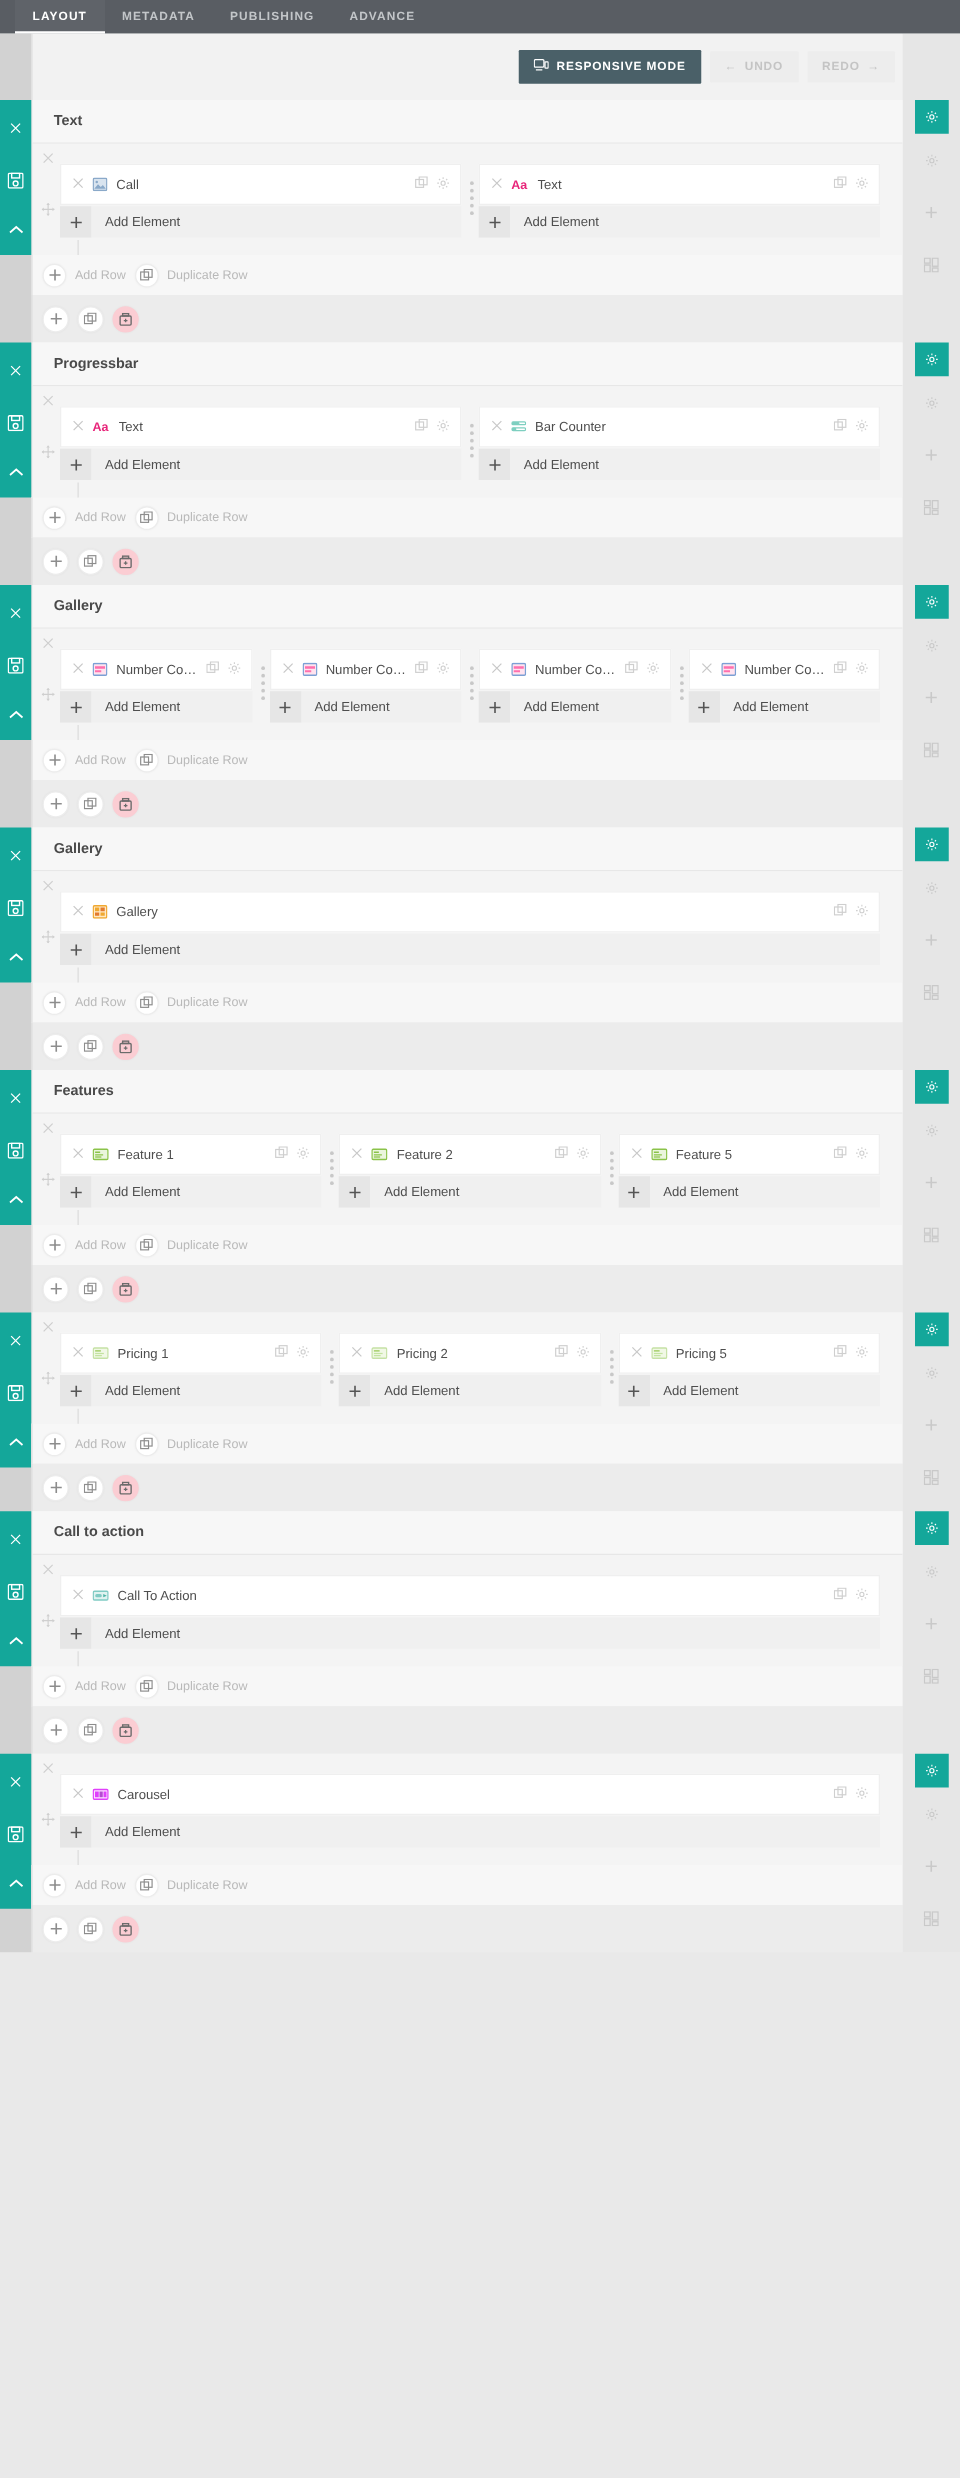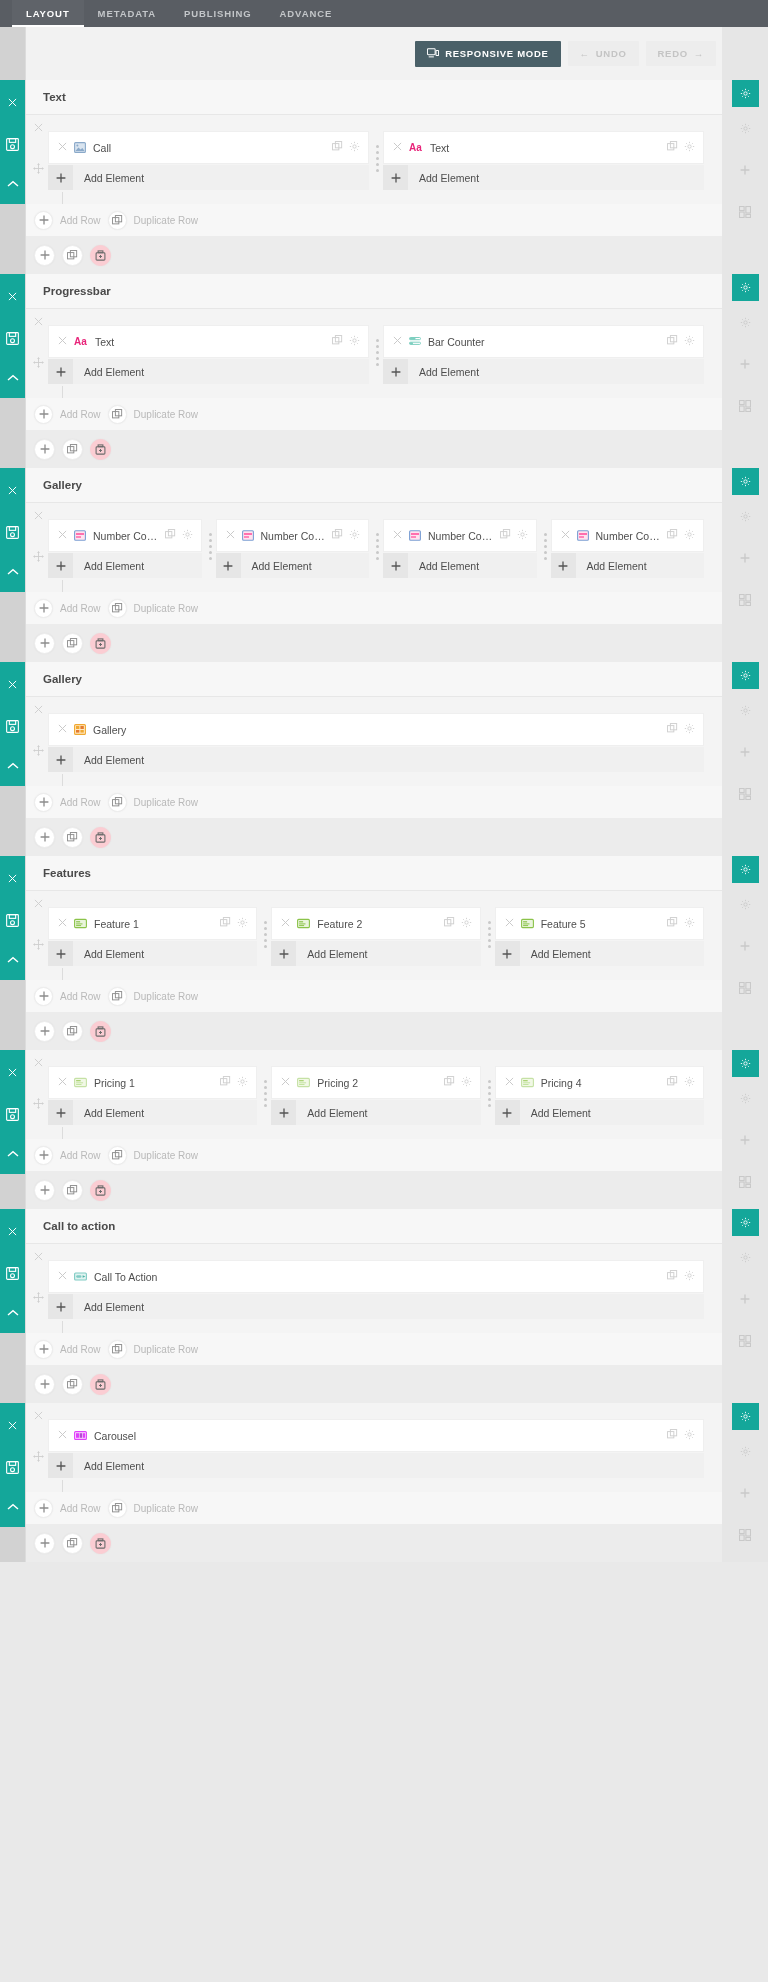"Pricing 4" span.name { text: 4 -> 5 }
